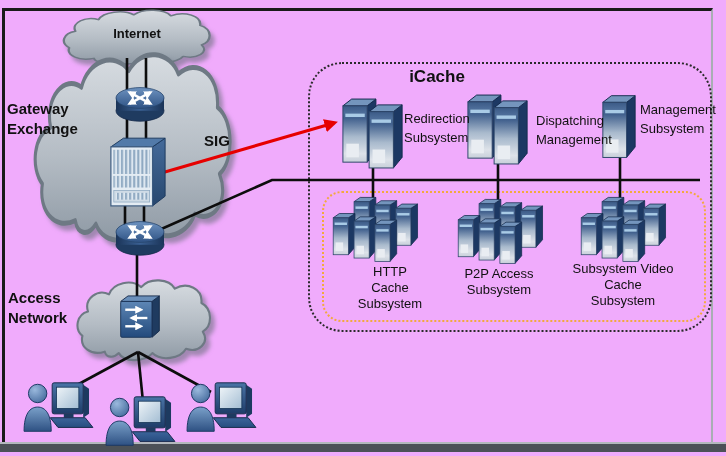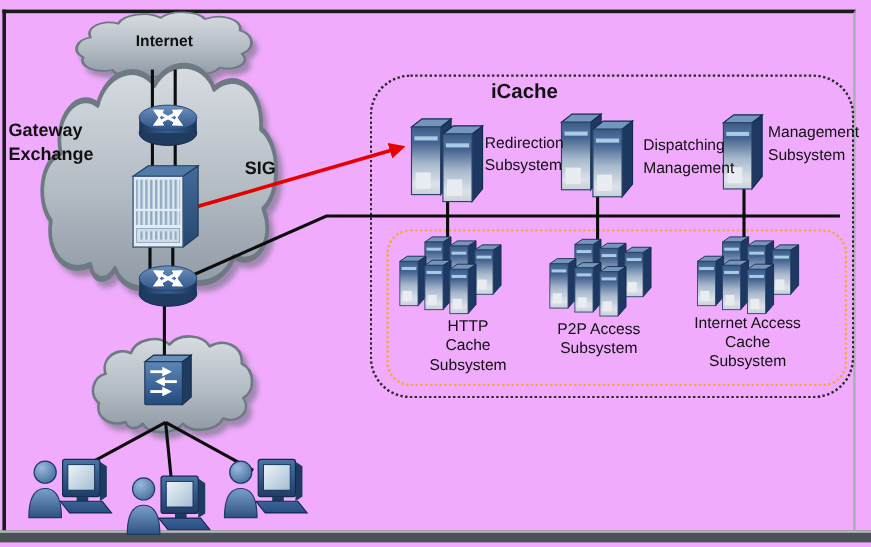"Internet Access" div.lbl { text: Internet Access -> Subsystem Video }
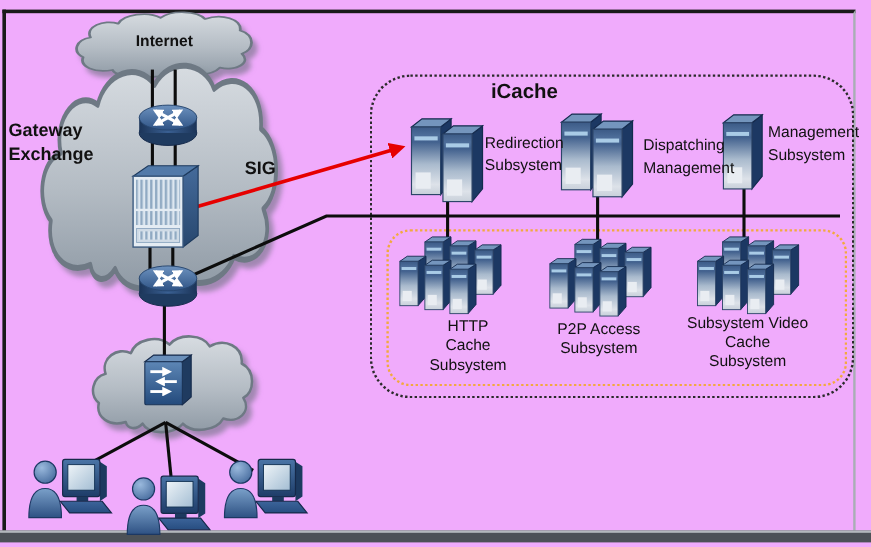"Access" div.lbl { html: none -> <div>Access Network</div> }
